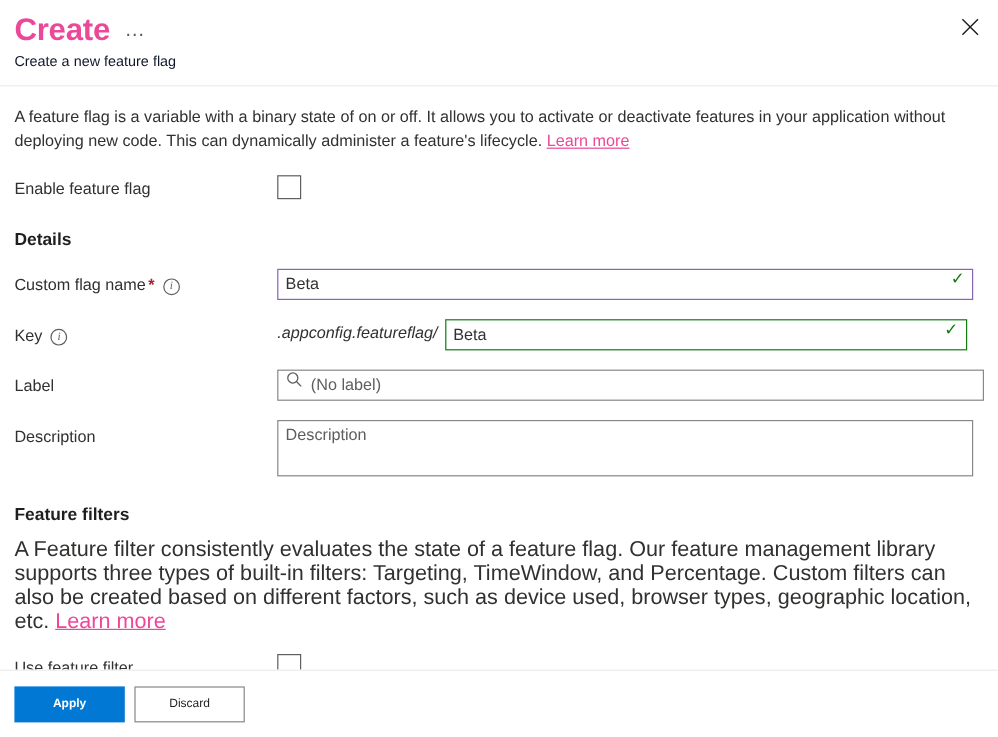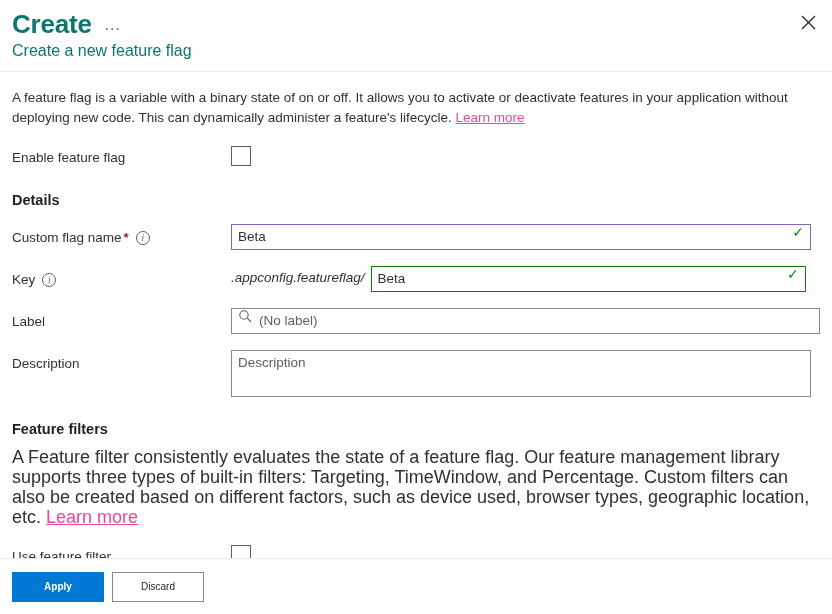"Create" .title { color: #0f766e -> #ec4899 }
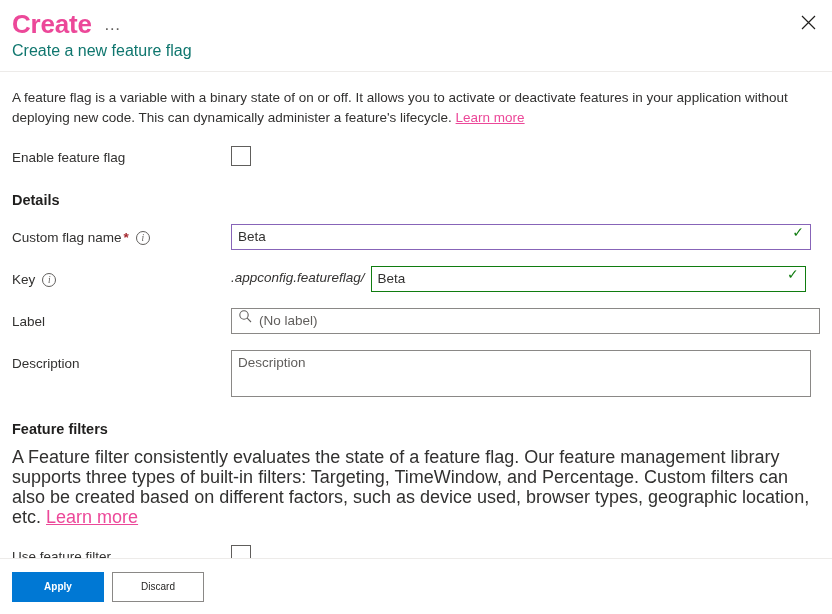"Create a new feature flag" .subtitle { color: #0f766e -> #0f172a; font-size: 16px -> 12px }
